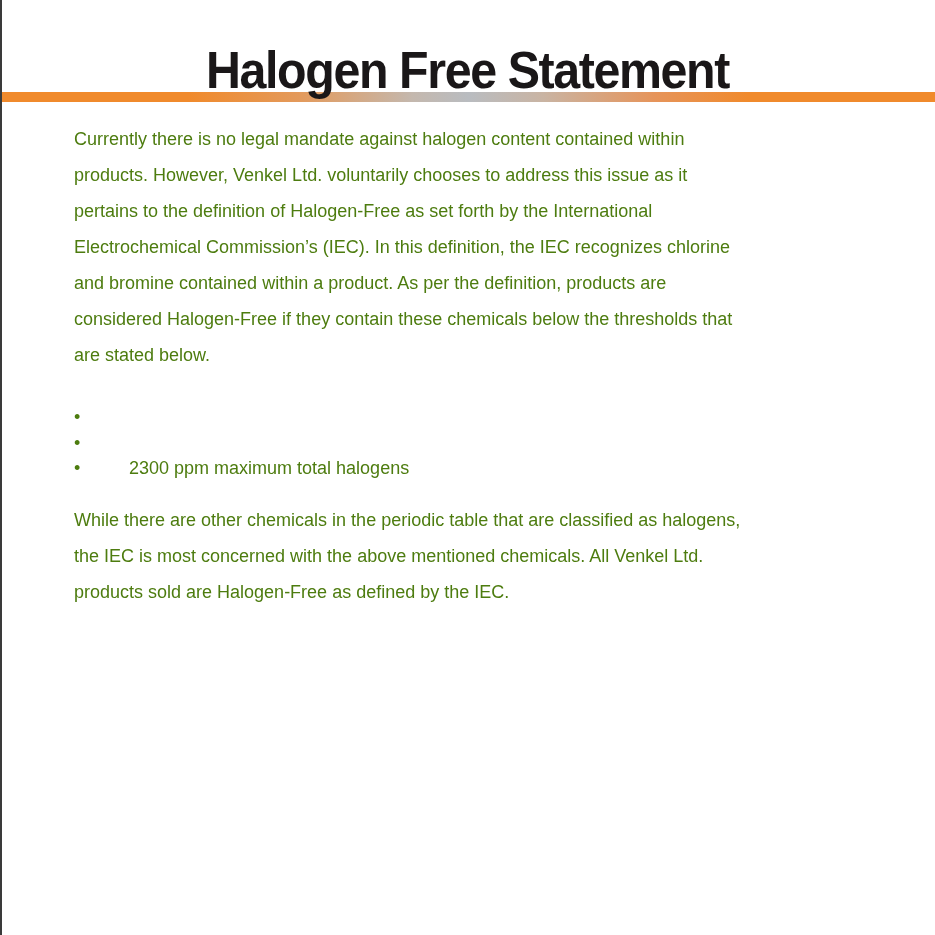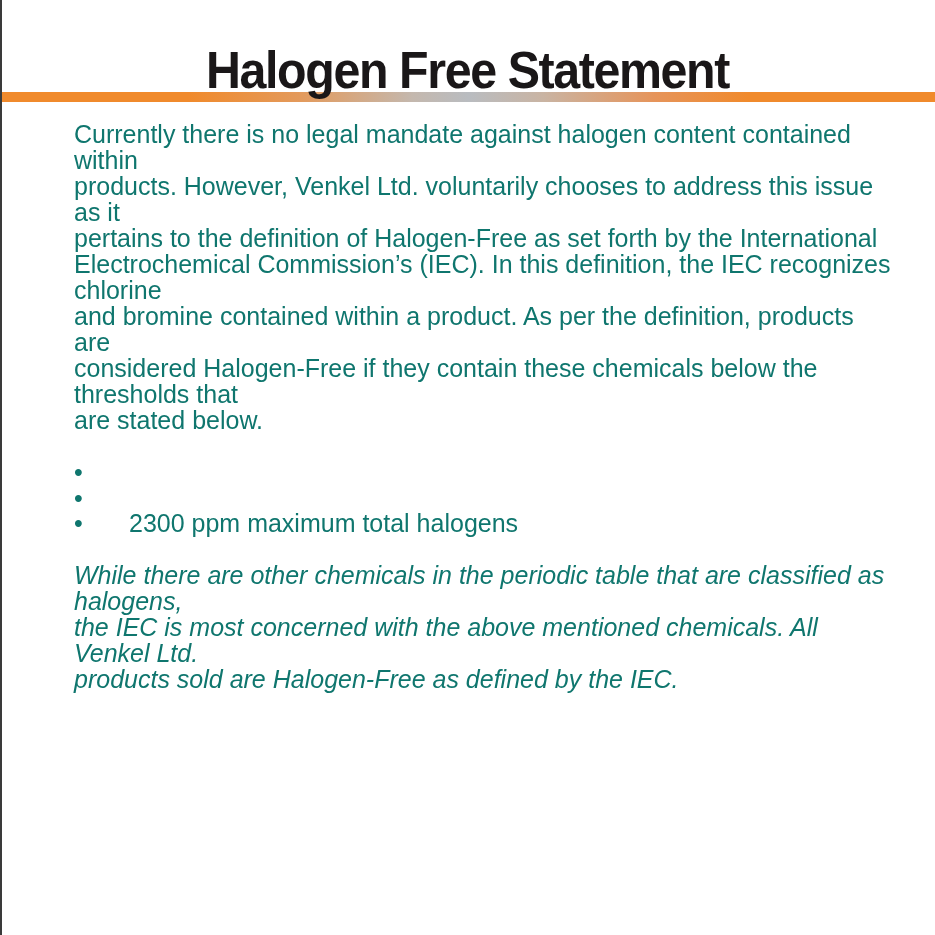"Currently there is no legal" .content { color: #0f766e -> #4d7c0f; font-size: 25px -> 18px; line-height: 26px -> 36px }
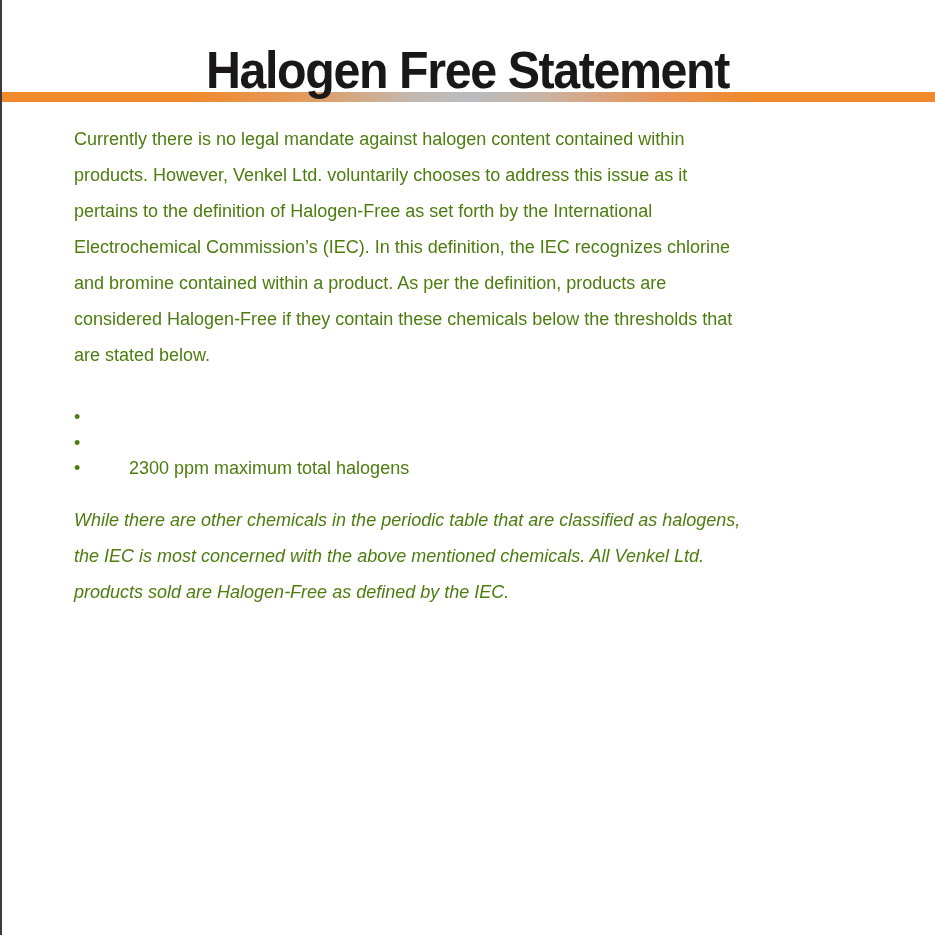"While there are other chemicals" .para2 { font-style: italic -> none }
